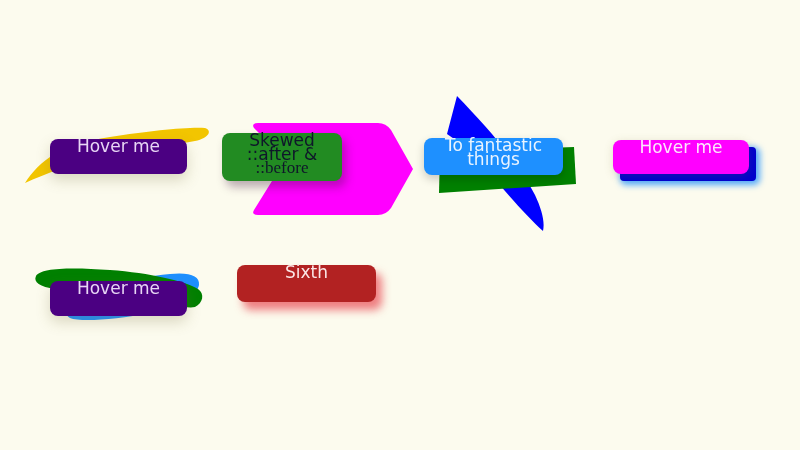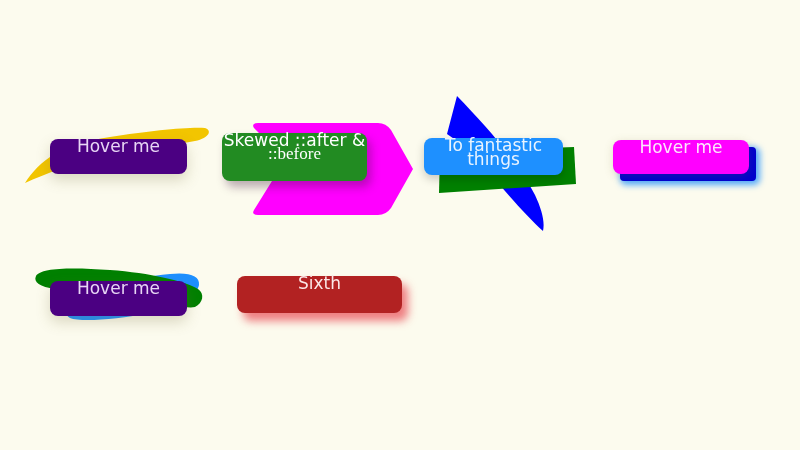"Skewed ::after &" #b2 { color: #ffffff -> #0f172a; width: 145px -> 120px }
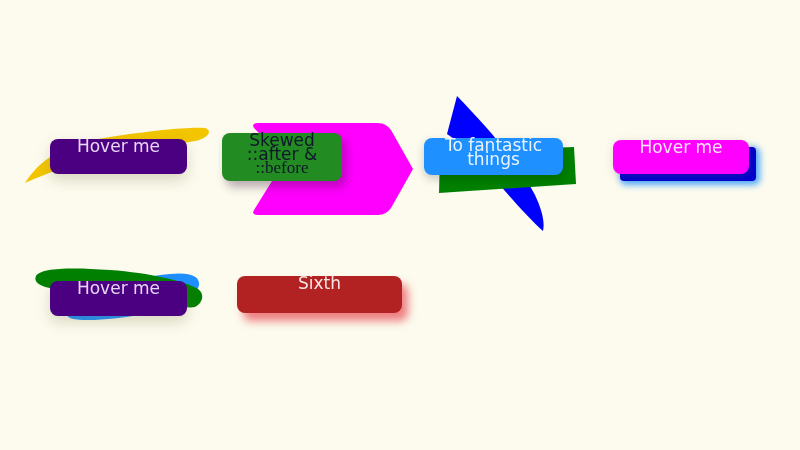"Sixth" #b6 { top: 276px -> 265px; width: 165px -> 139px }
